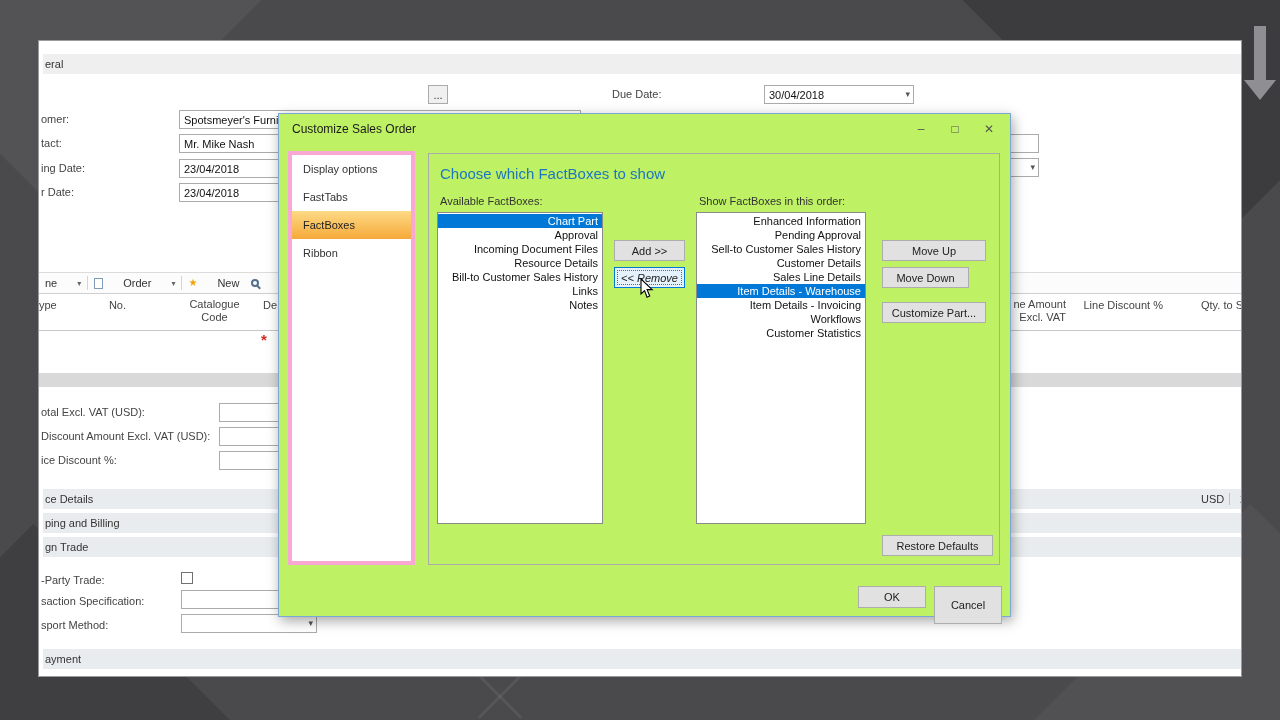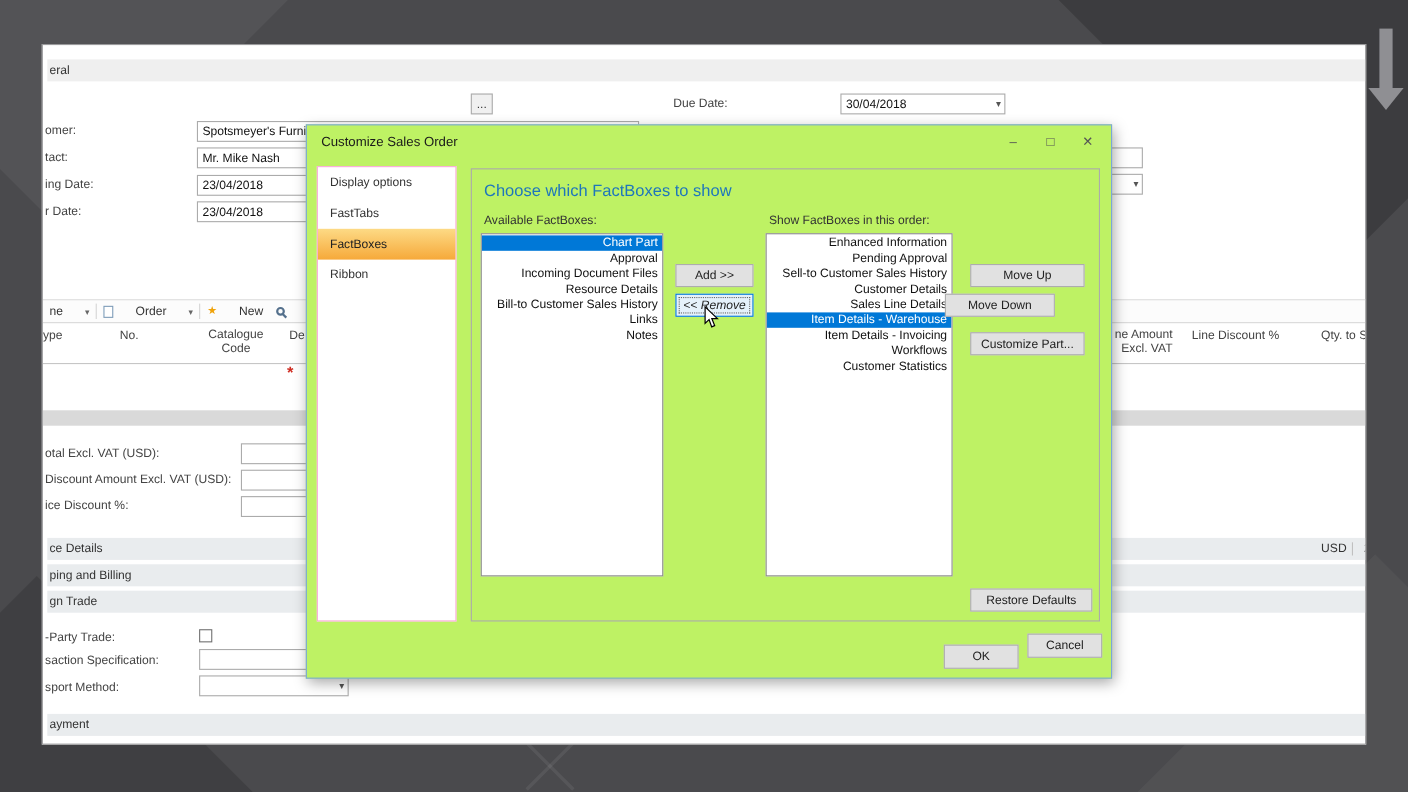"Display options" .sidebar { border: 1px solid #f9a8d4 -> 4px solid #f9a8d4 }
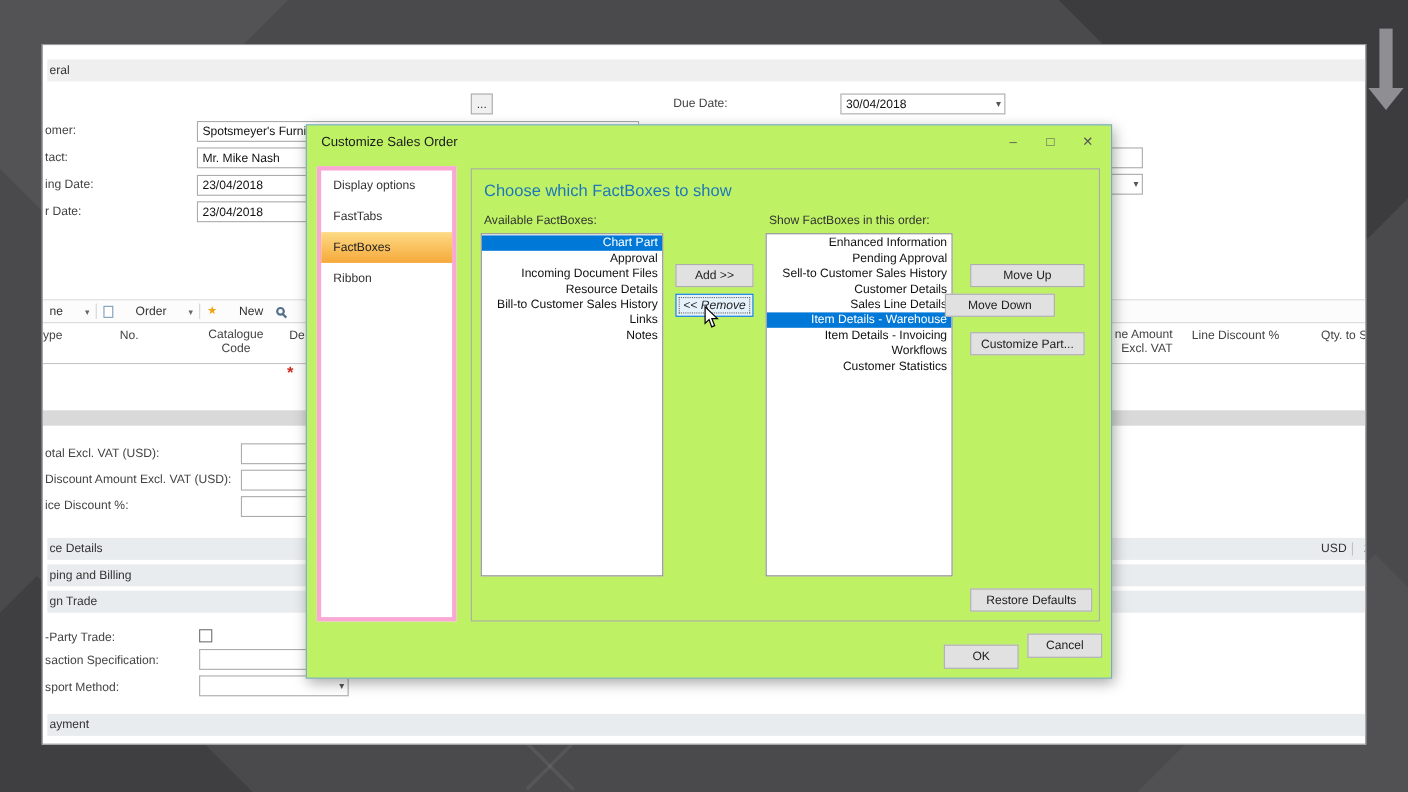"Move Down" div.btn { left: 430px -> 453px; width: 100px -> 87px }
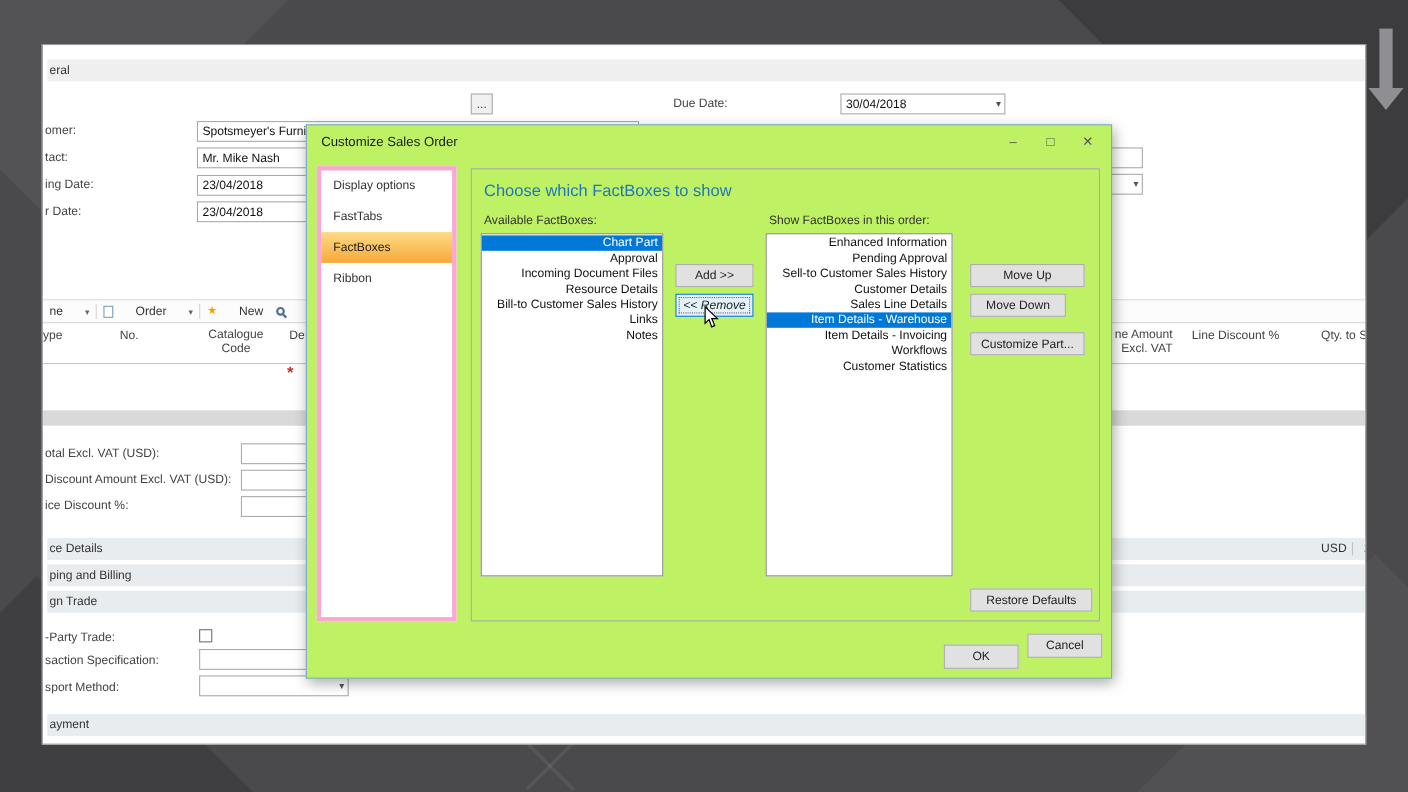"Cancel" div.btn { height: 22px -> 38px; top: 462px -> 472px }
